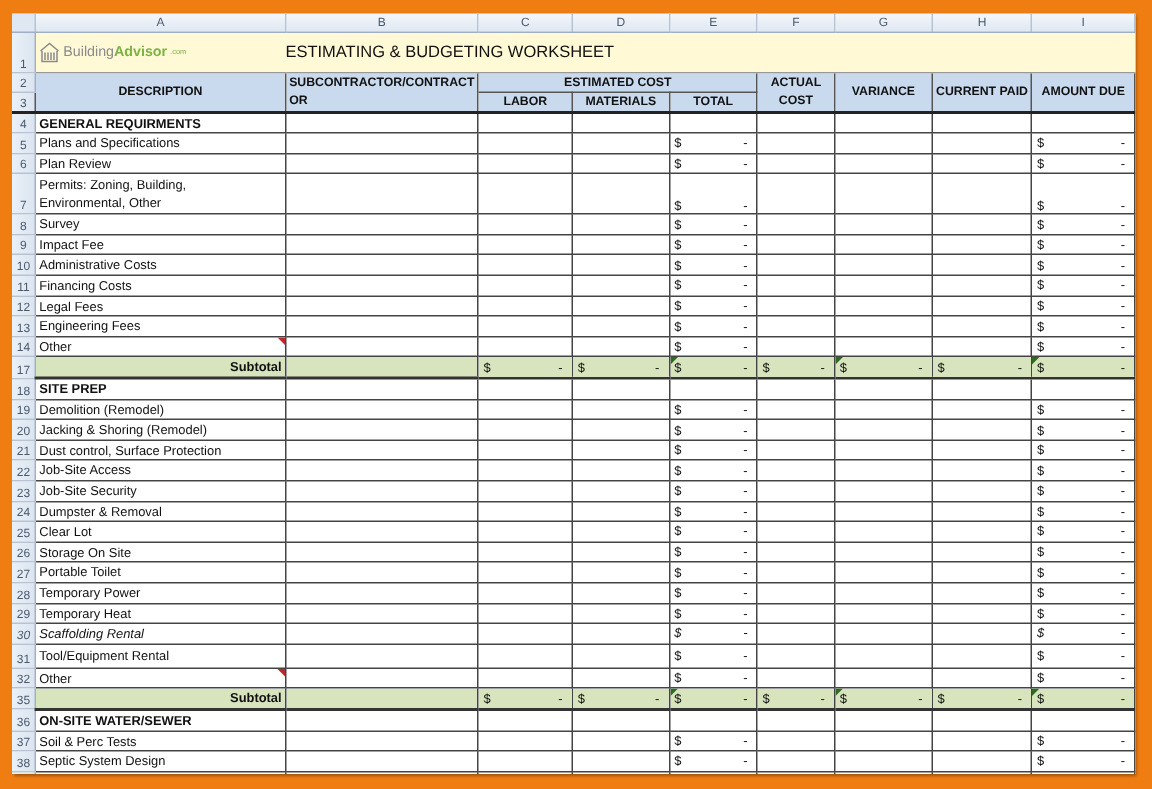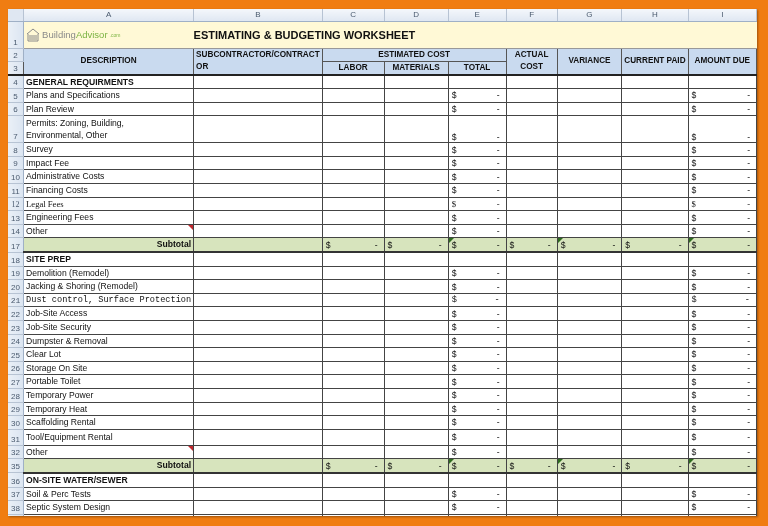"Advisor" .logo .adv { font-weight: none -> bold }
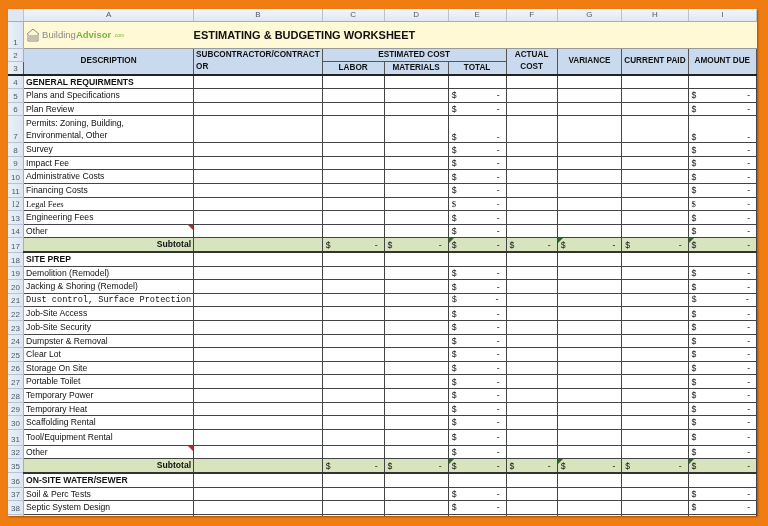"ESTIMATING & BUDGETING WORKSHEET" .title-text { font-weight: bold -> normal }
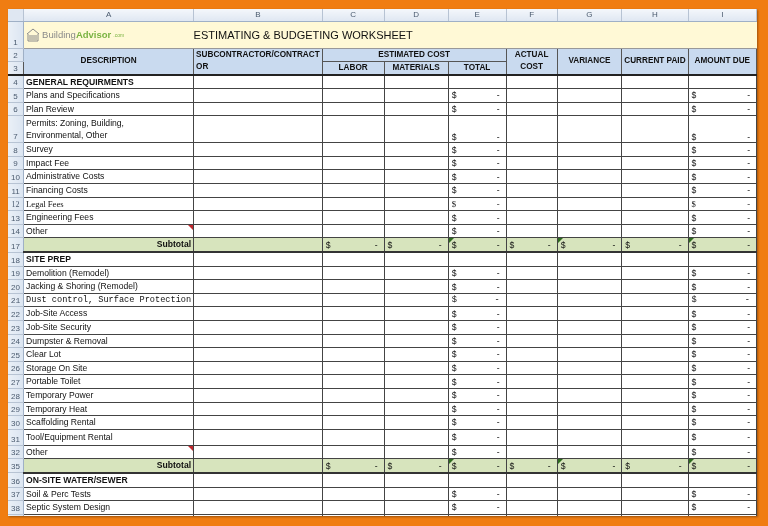"12" tr { font-family: Liberation Serif, serif -> none }
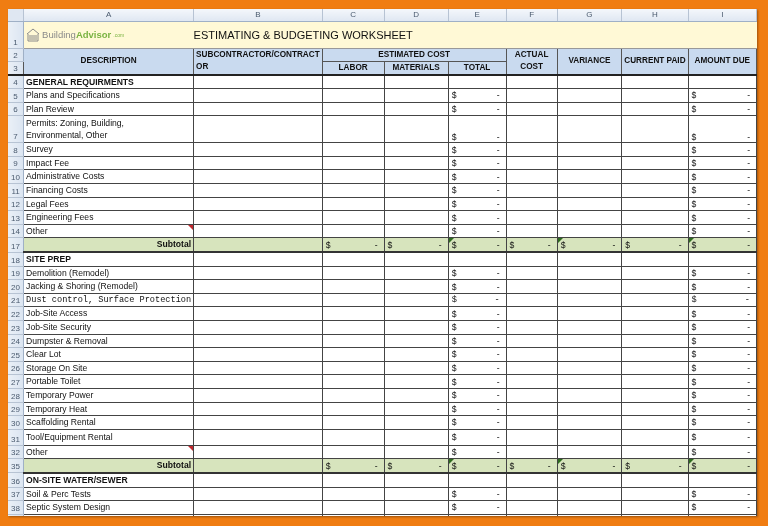"21" tr { font-family: Liberation Mono, monospace -> none }
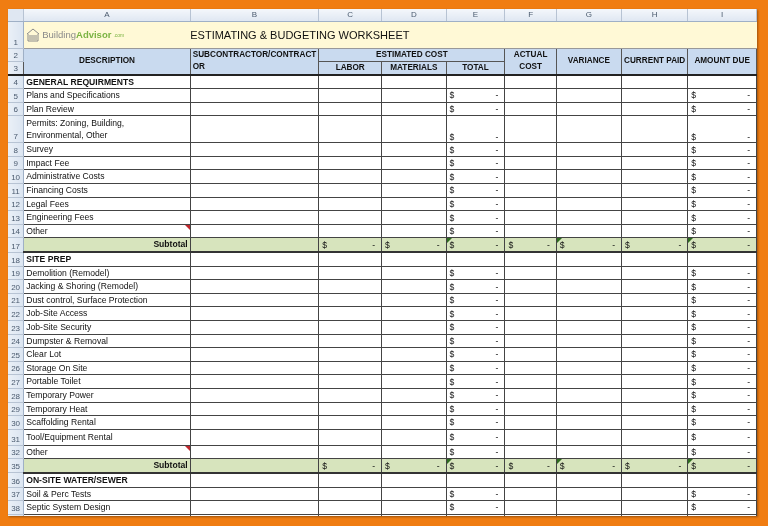"30" tr { font-style: none -> italic }
